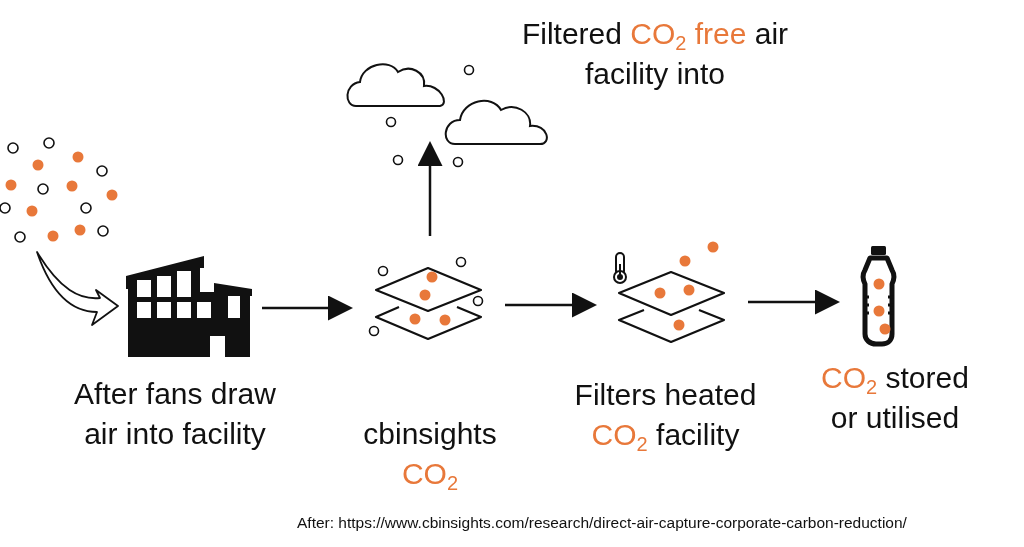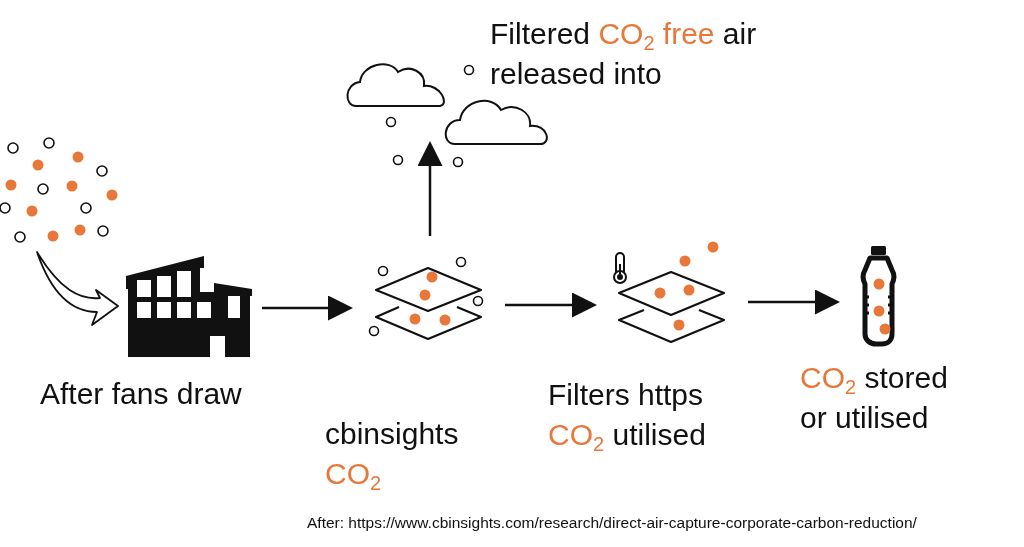"Filtered CO2 free air" .label { text-align: left -> center }
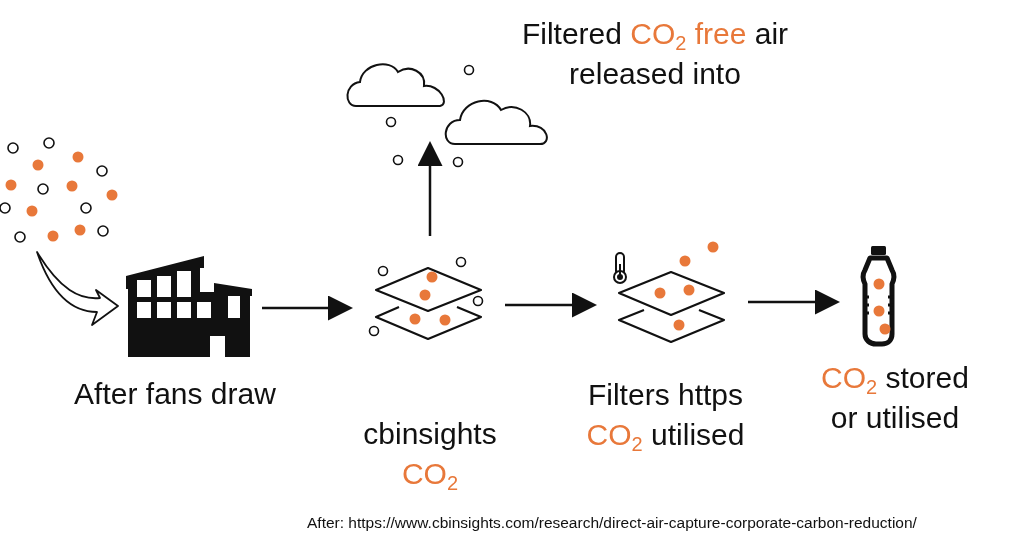"released into" span { text: released -> facility }
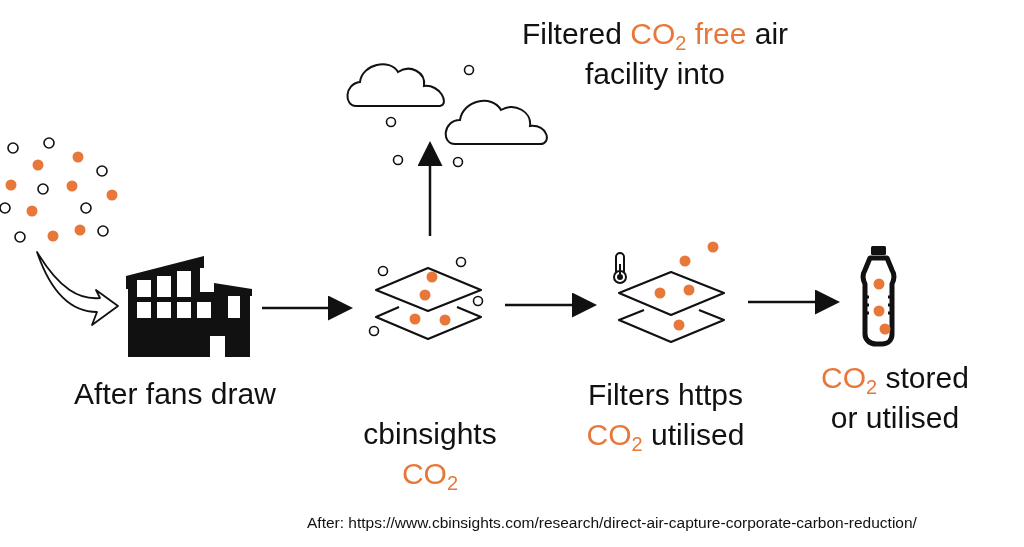"Filters https" span { text: https -> heated }
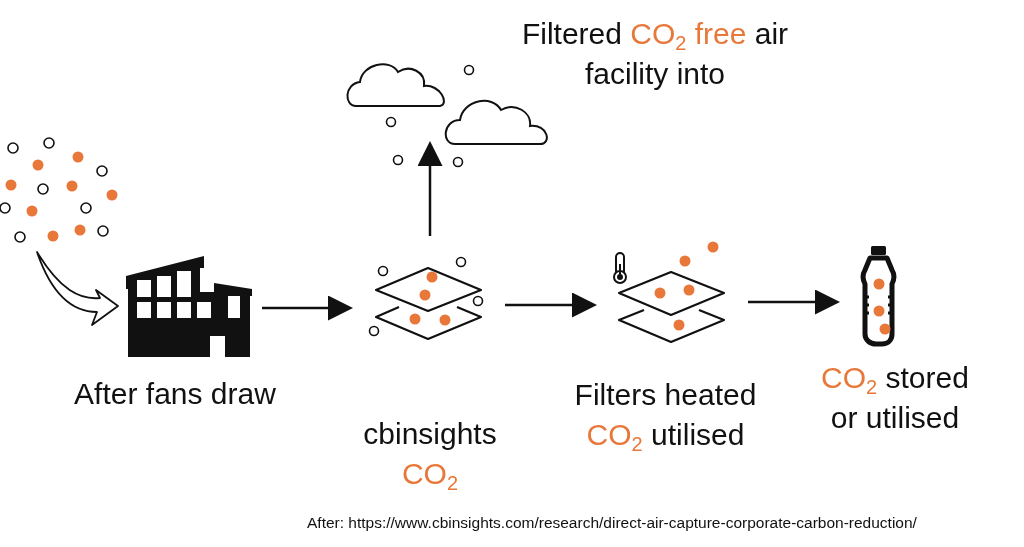"air into facility" span { html: none -> <span>air into facility</span> }
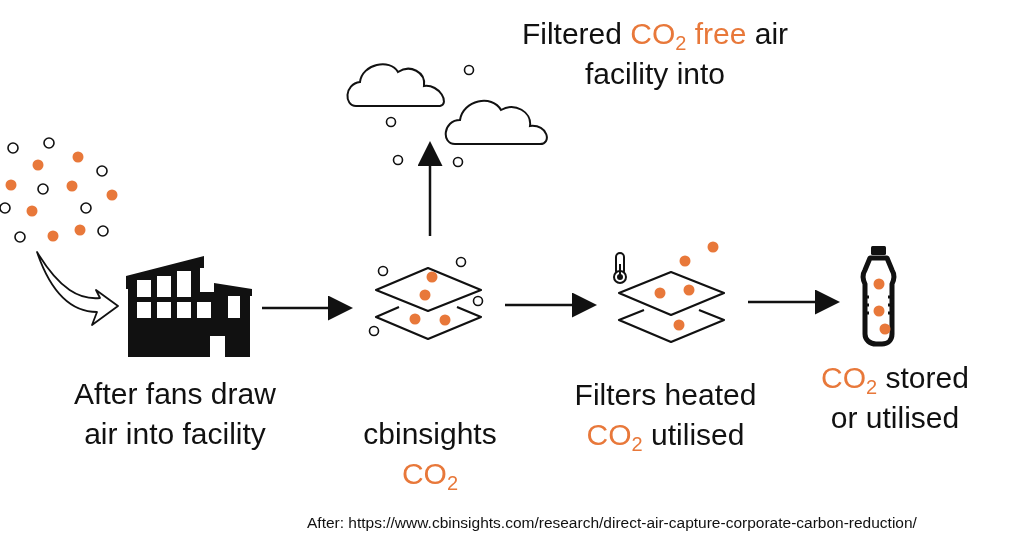"utilised" span { text: utilised -> facility }
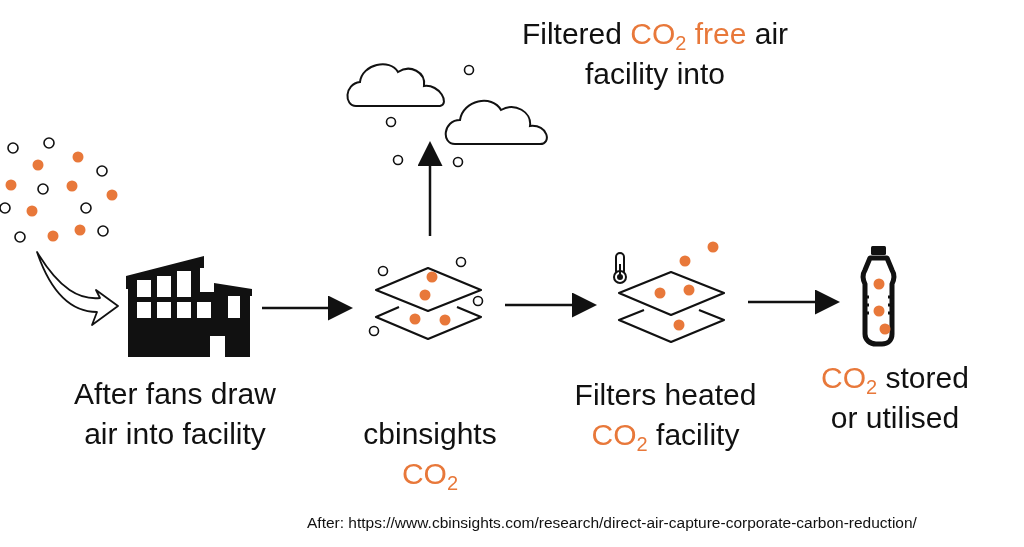"After:" .cite { left: 307px -> 297px }
